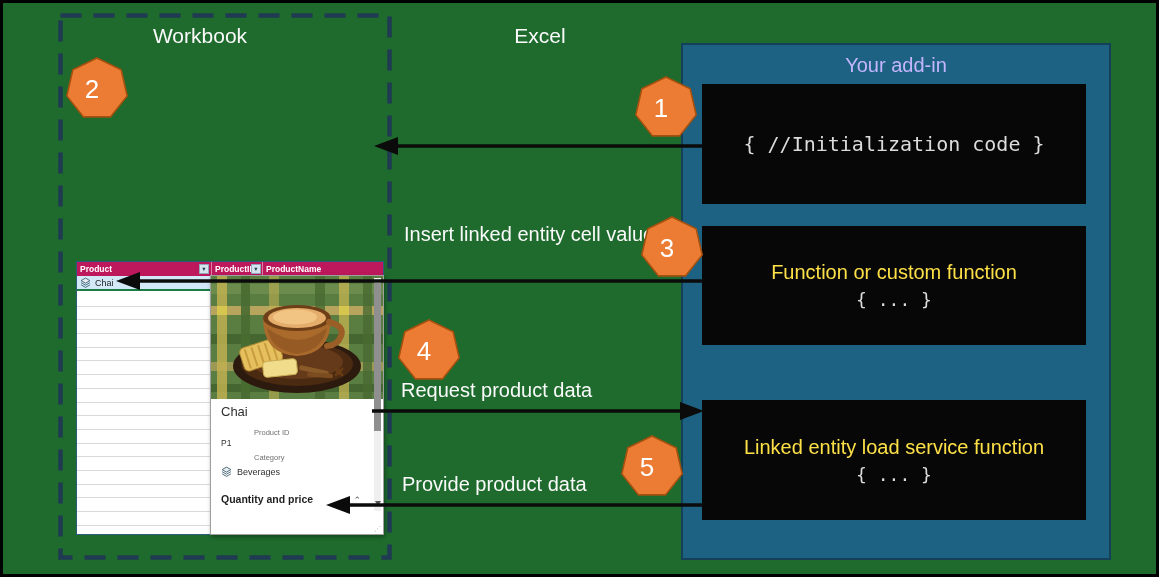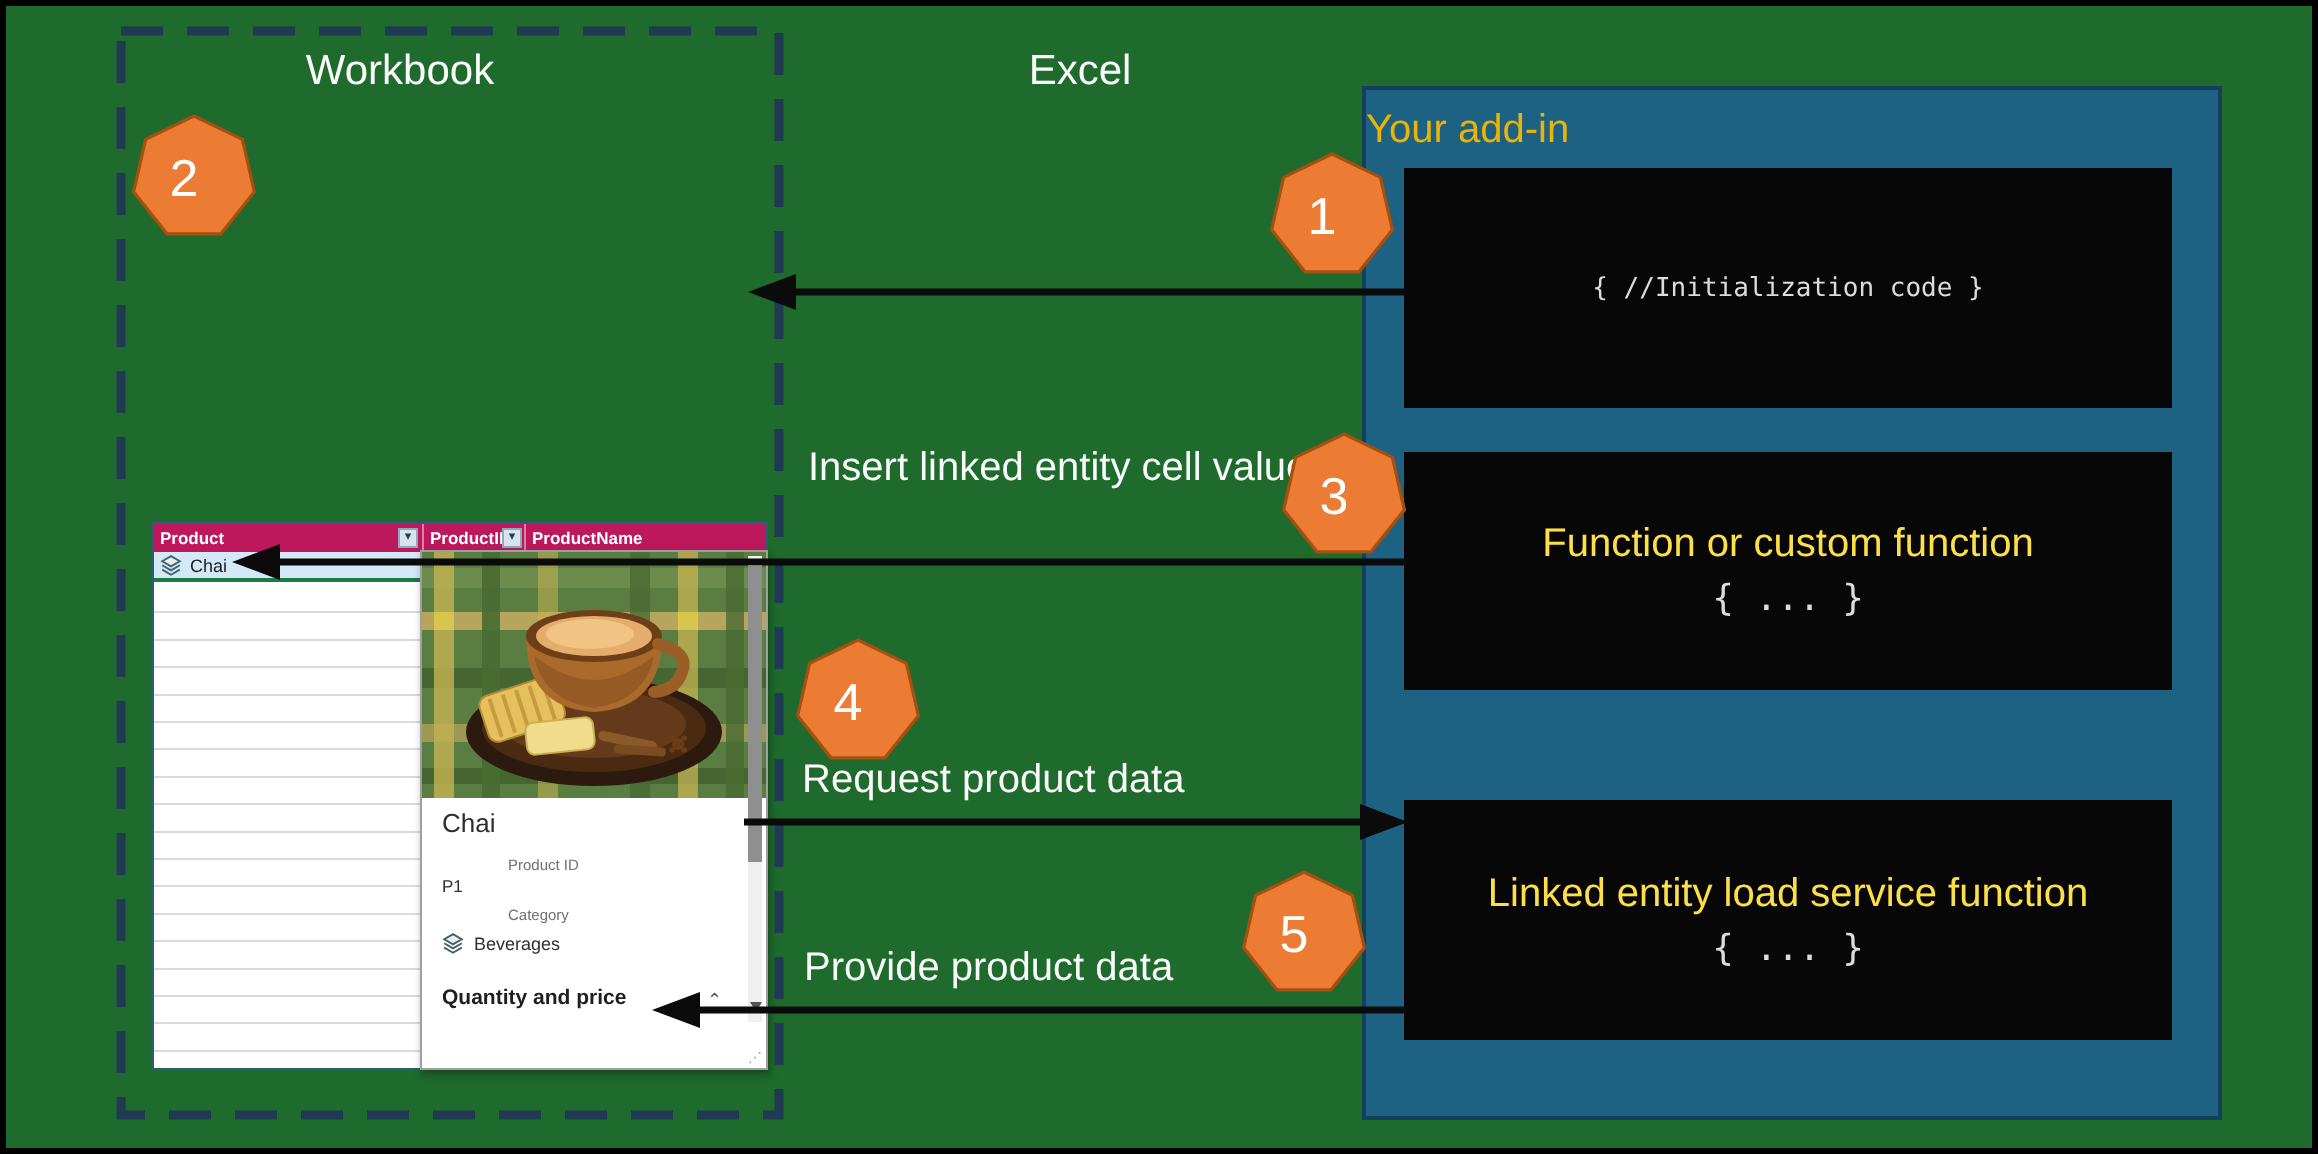"Your add-in" .addin-title { color: #eab308 -> #c4b5fd; text-align: none -> center }
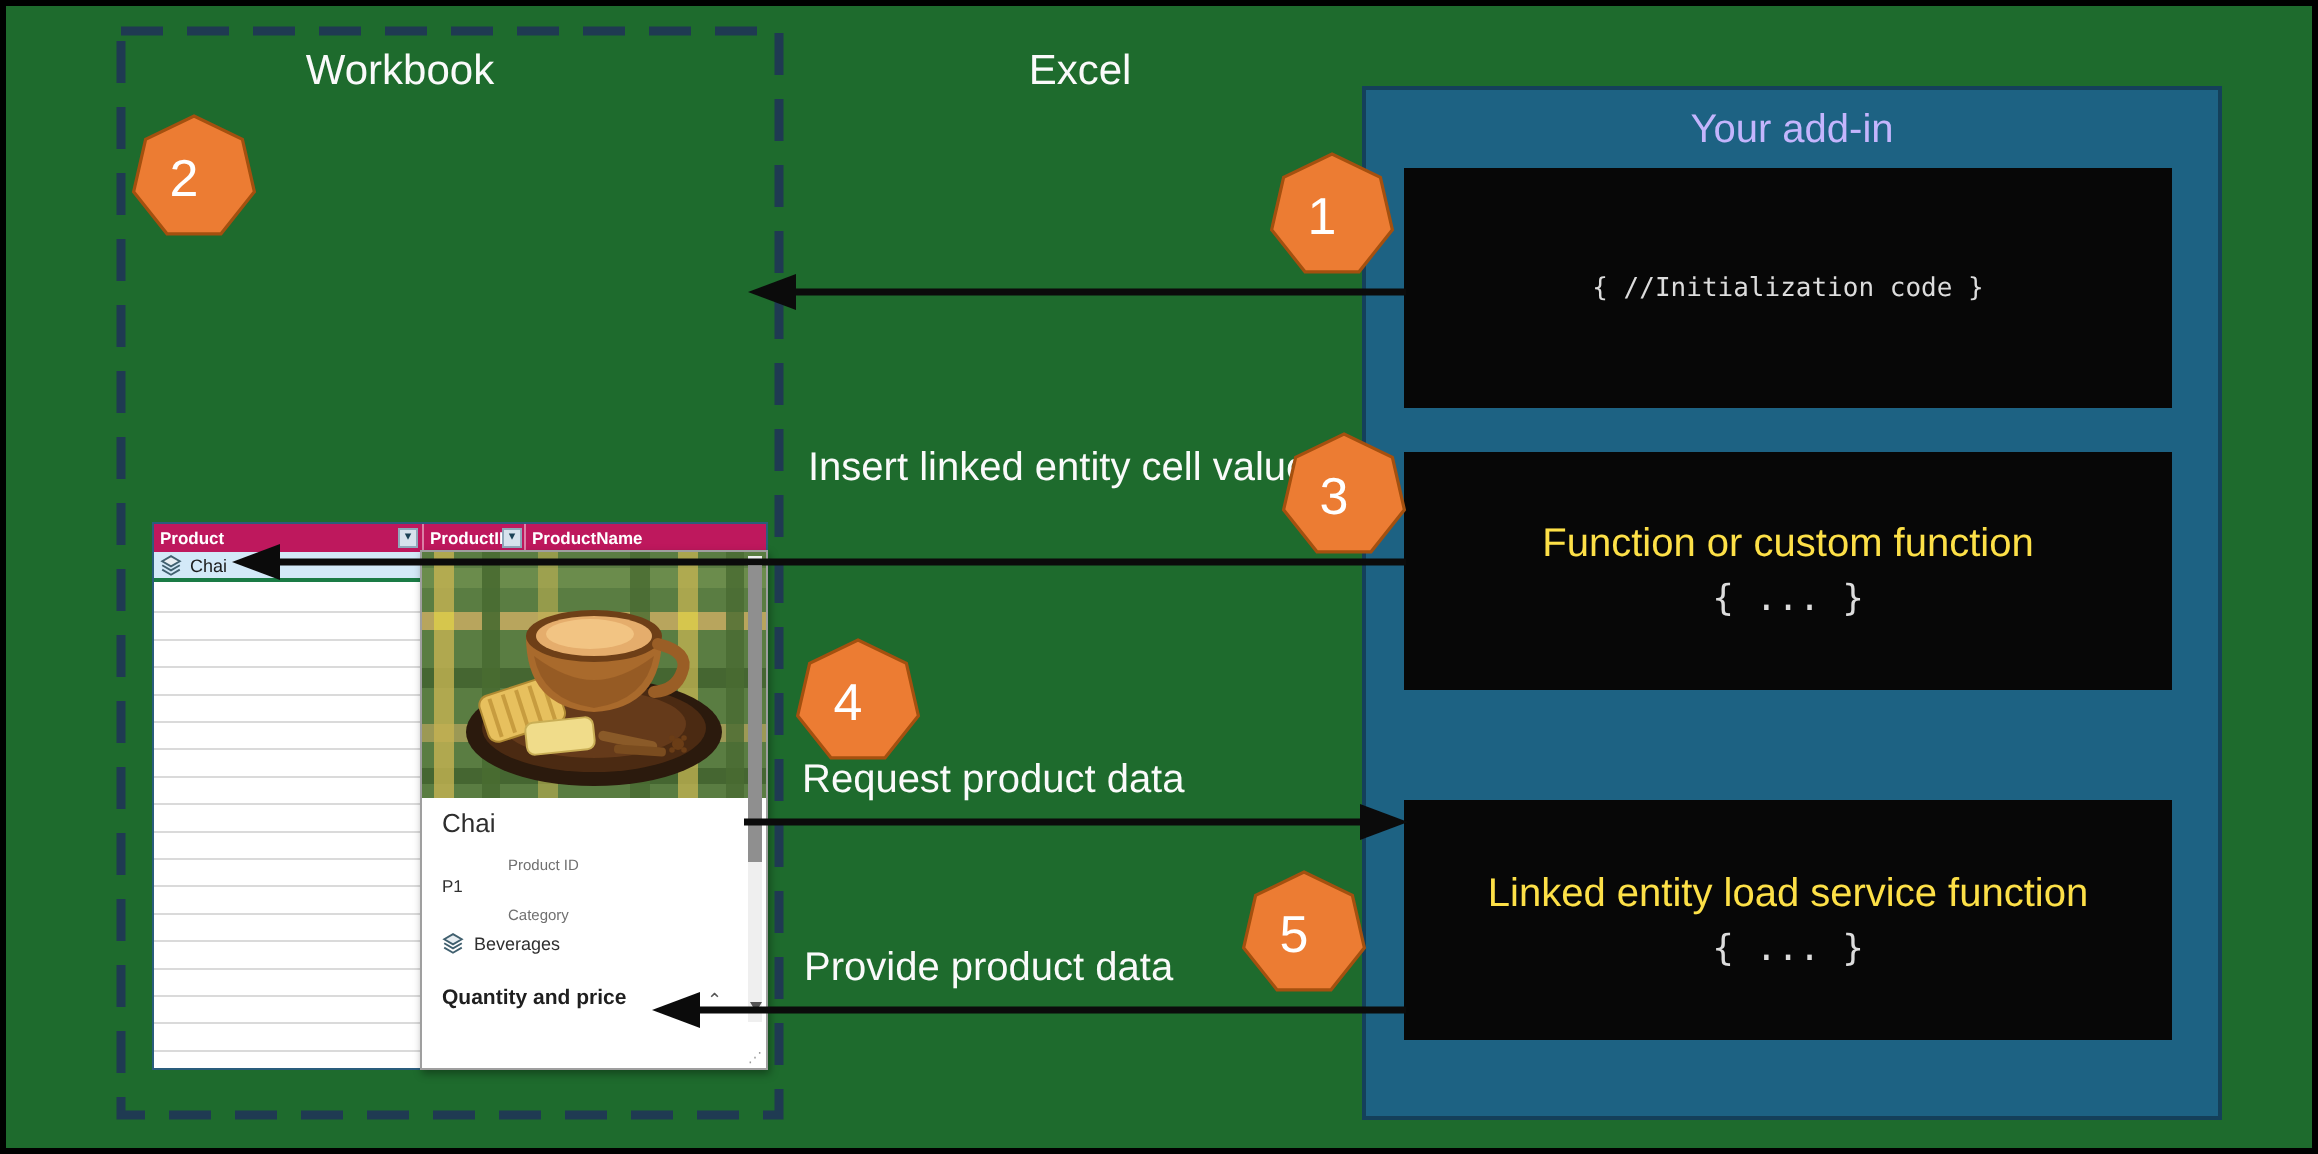"{ //Initialization code }" #box-init .code { font-size: 13px -> 20px }
